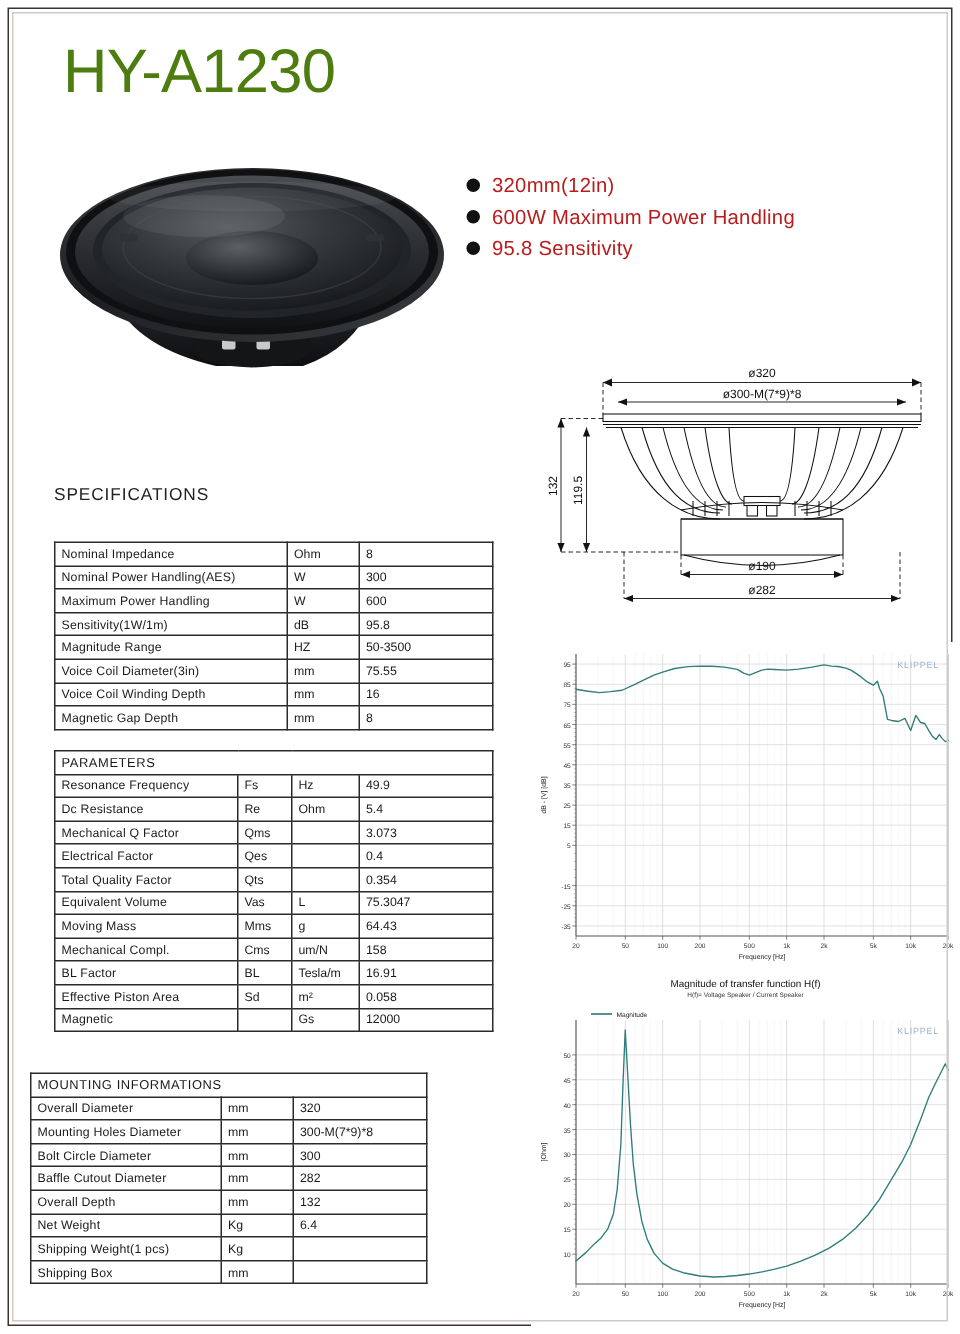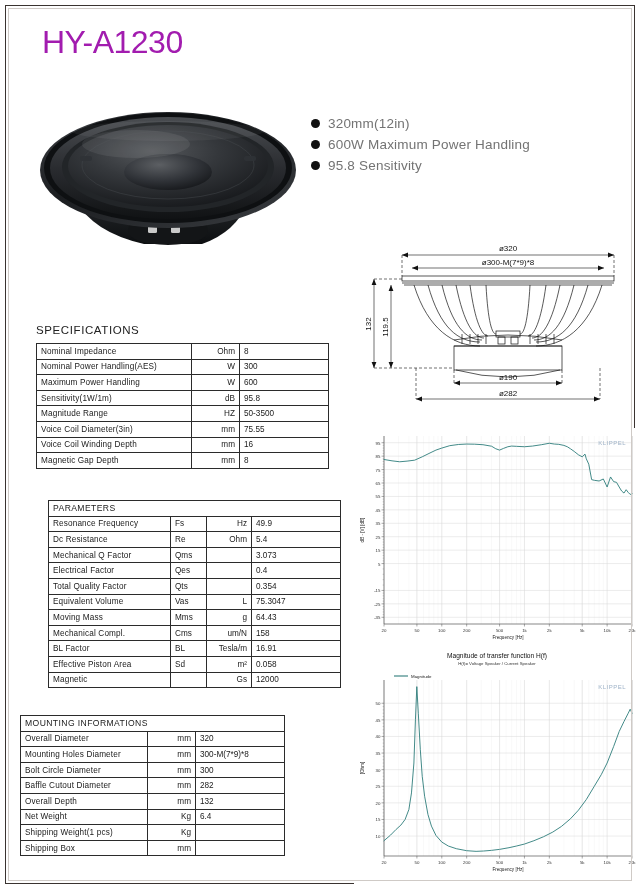"HY-A1230" .title { color: #a21caf -> #4d7c0f; font-size: 32px -> 41px }
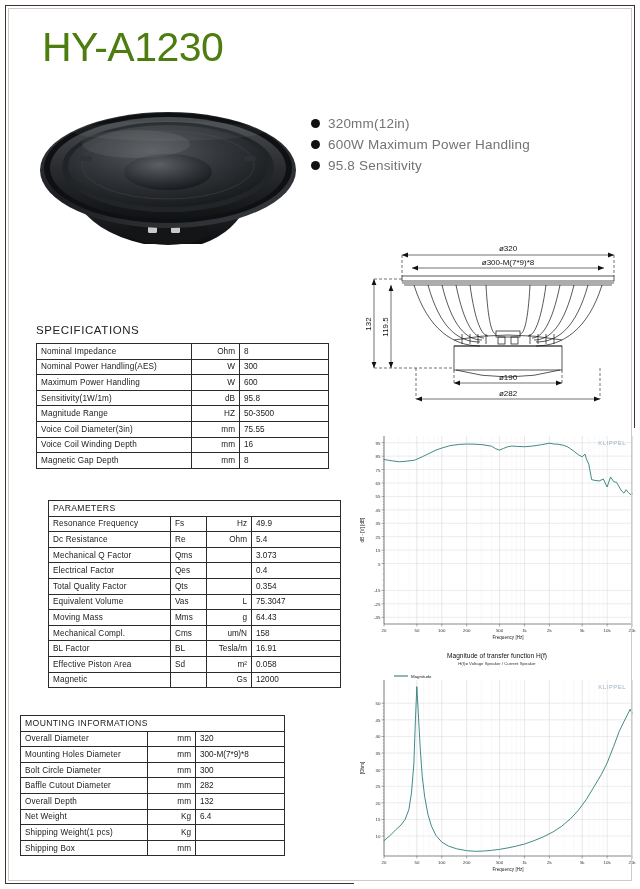"320mm(12in)" .feat-text { color: #737373 -> #b91c1c }
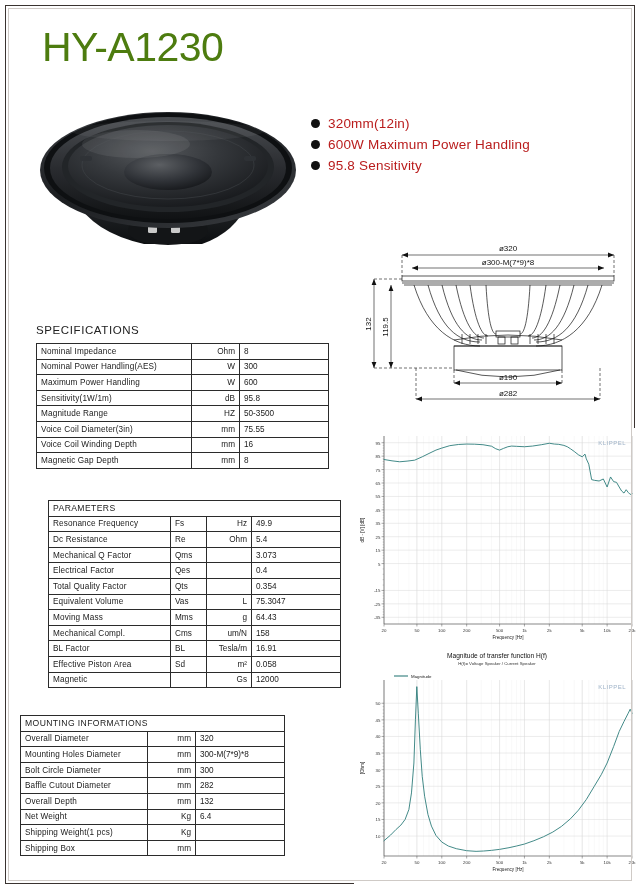"Nominal Impedance" #tbl-spec { top: 337px -> 355px }
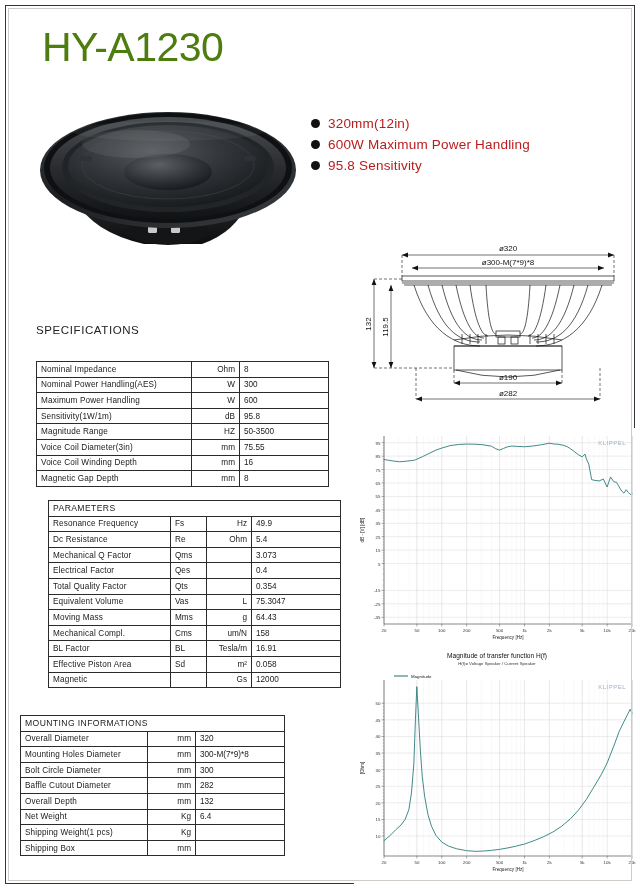"Ohm" td.c-unit { text-align: right -> none }
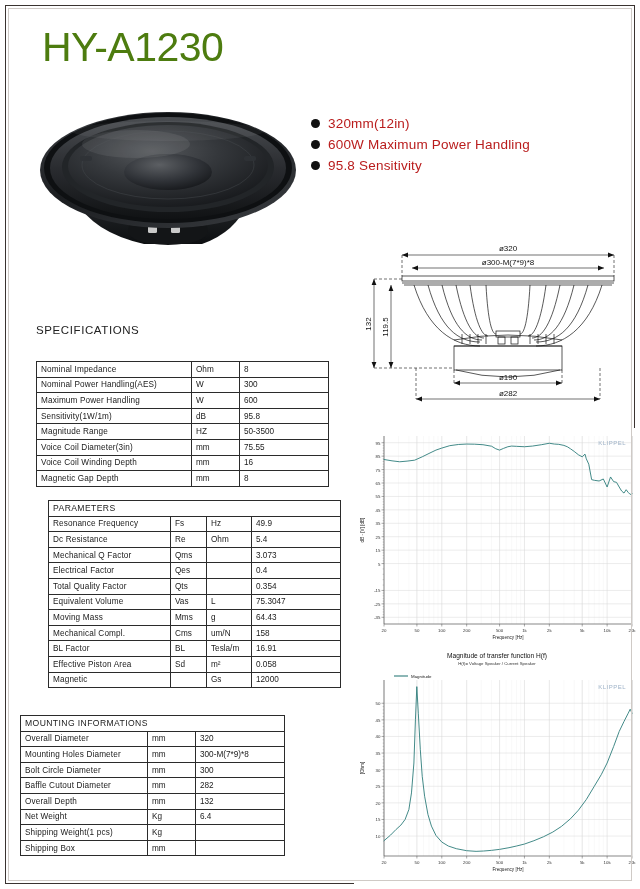"PARAMETERS" #tbl-param { left: 42px -> 30px }
